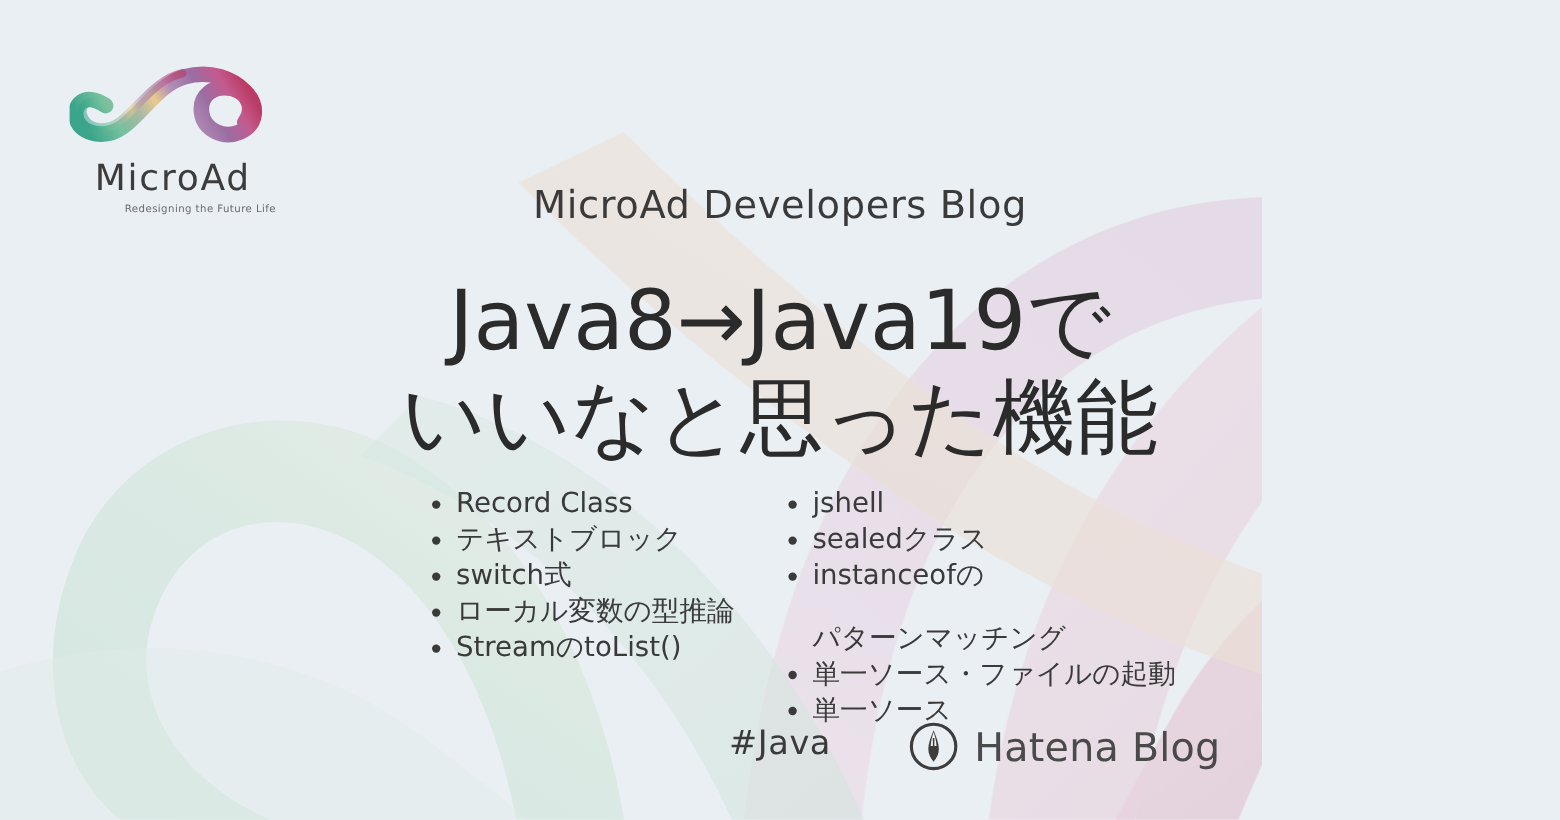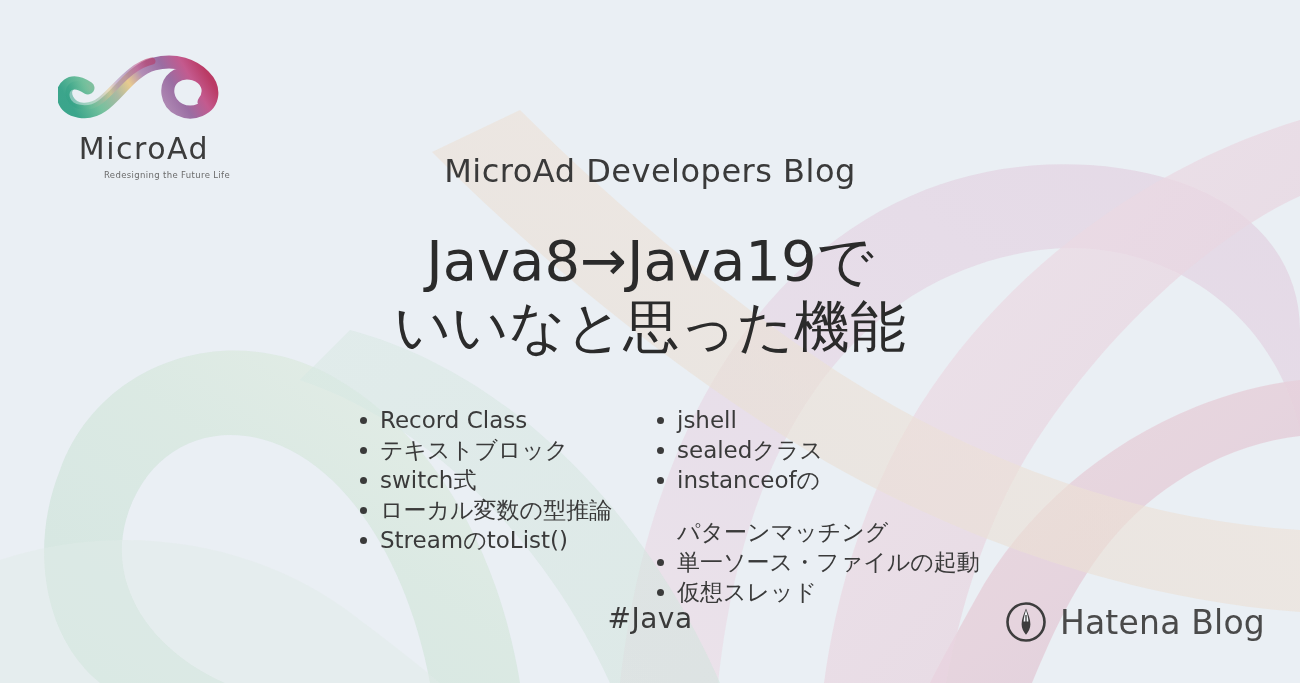"MicroAd" #stage { width: 1300px -> 1052px }
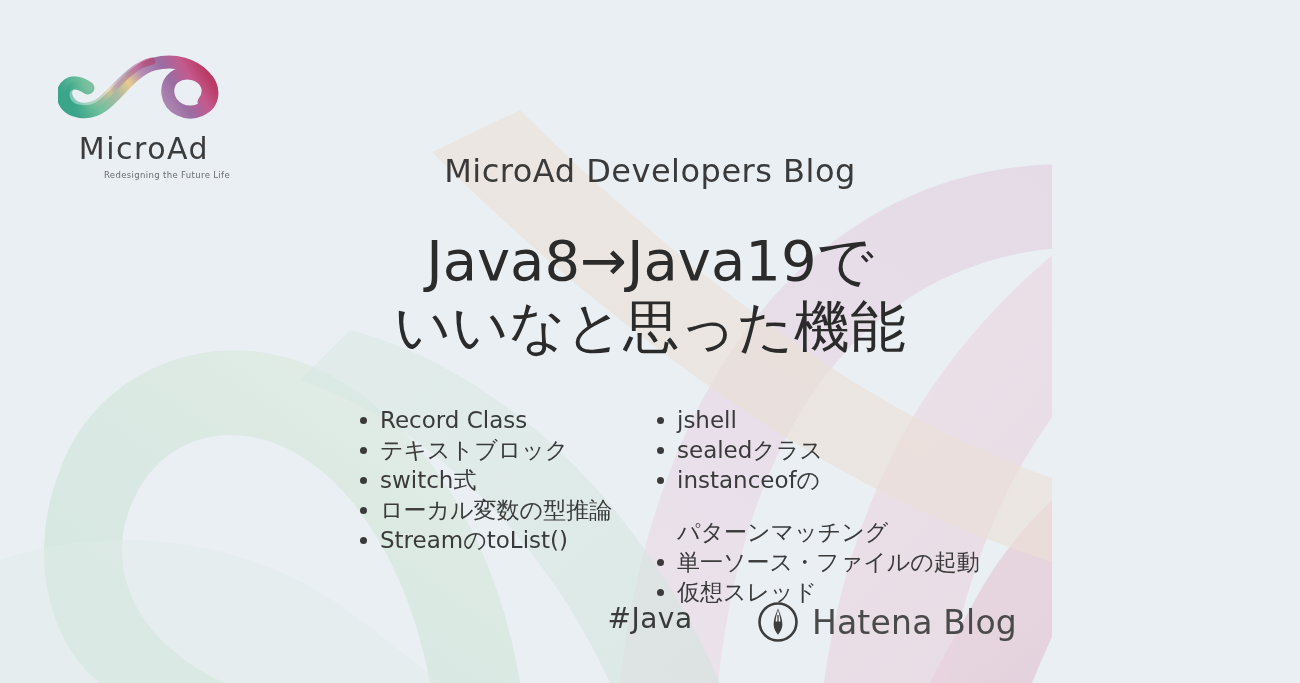"Java8→Java19で" .title-line { font-size: 56px -> 69px }
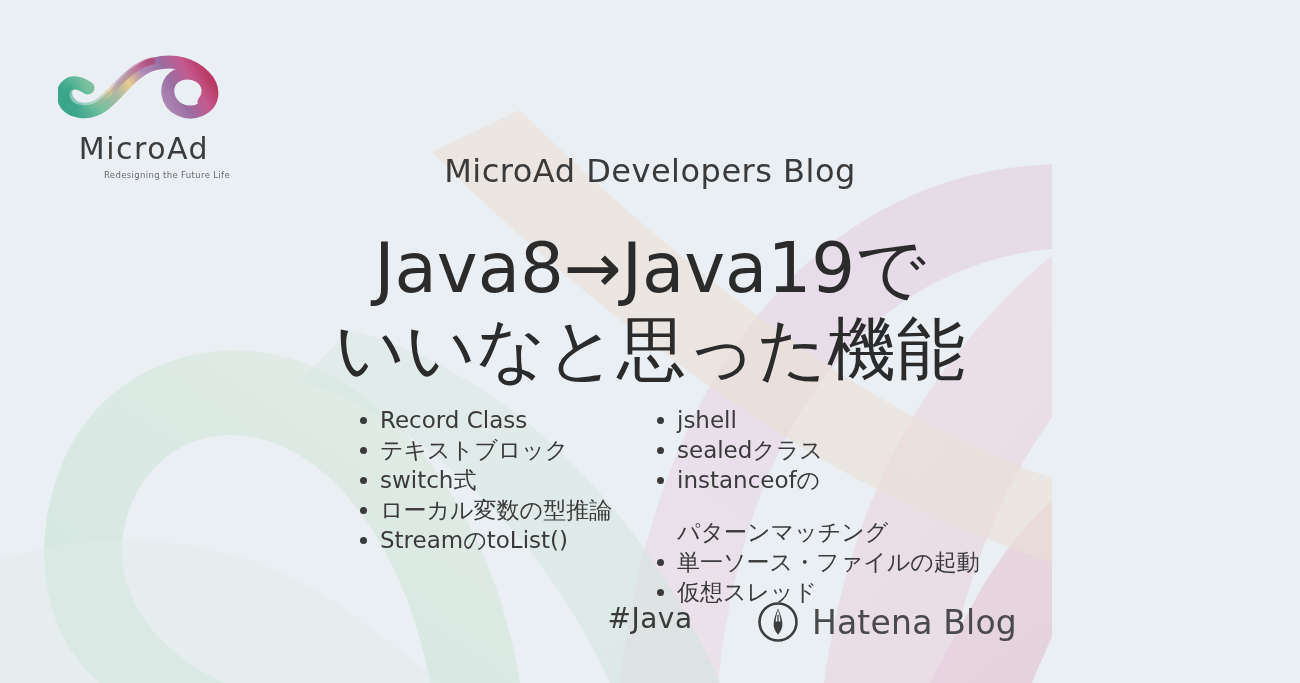"仮想スレッド" li.bullet-item { text: 仮想スレッド -> 単一ソース }
